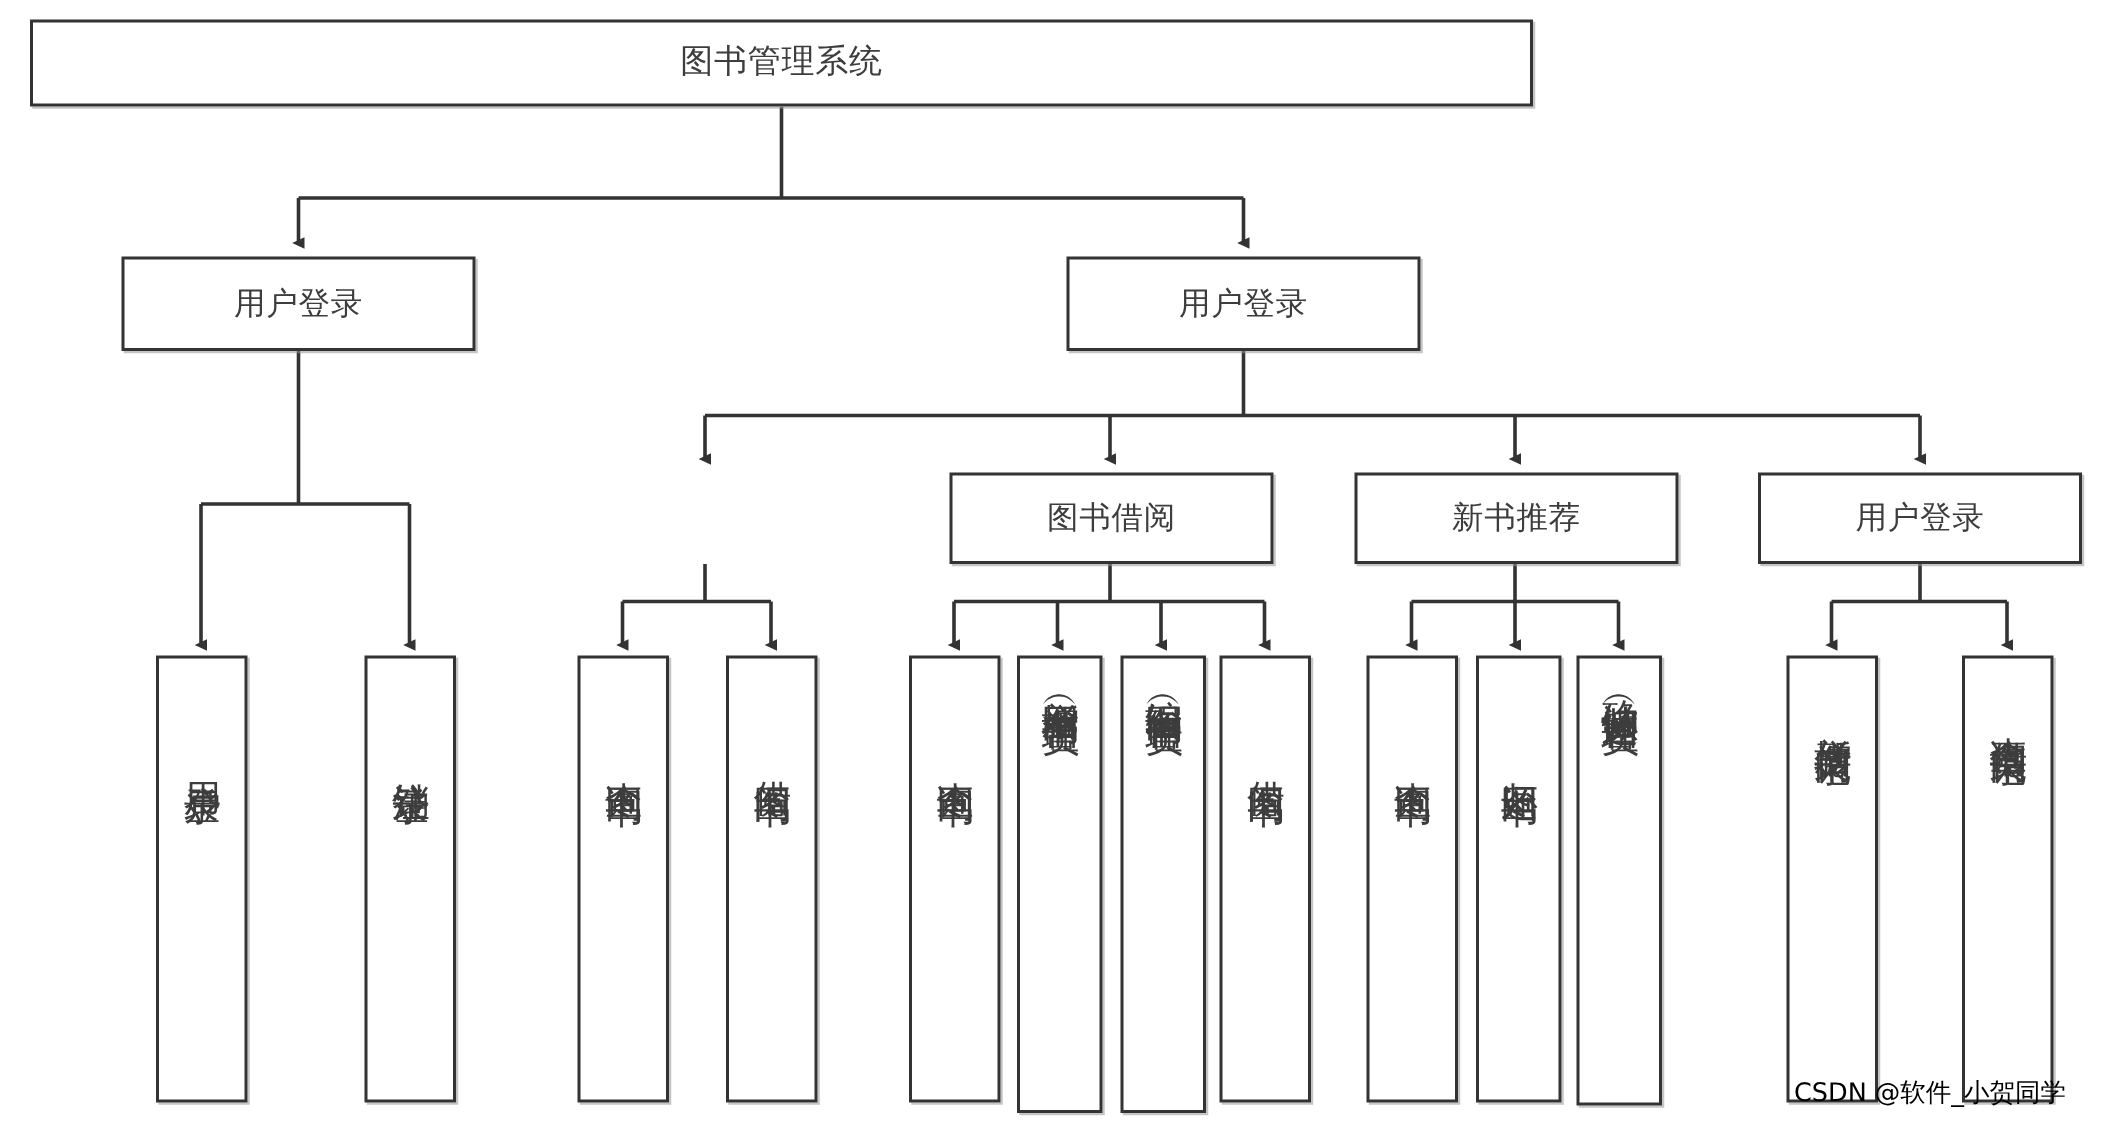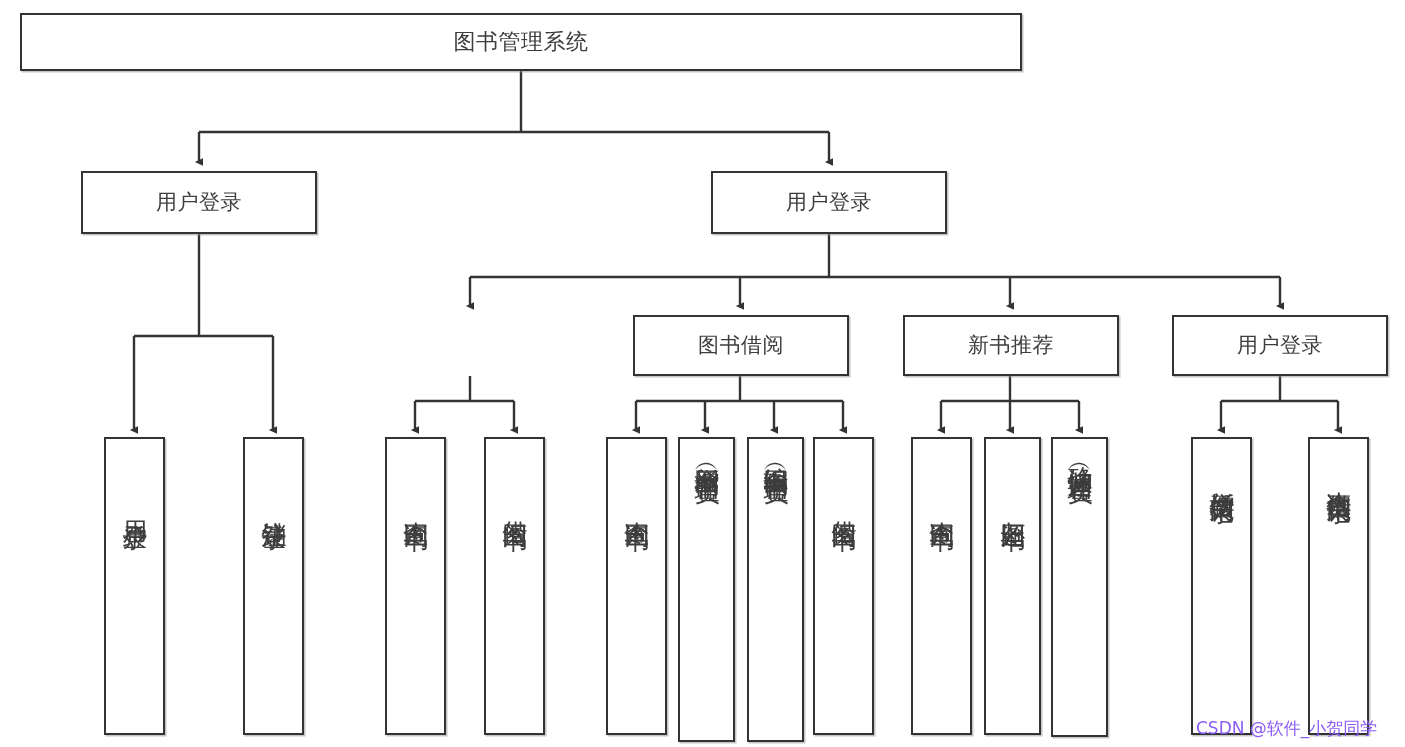"CSDN @软件_小贺同学" .watermark { color: #8b5cf6 -> #000000 }
